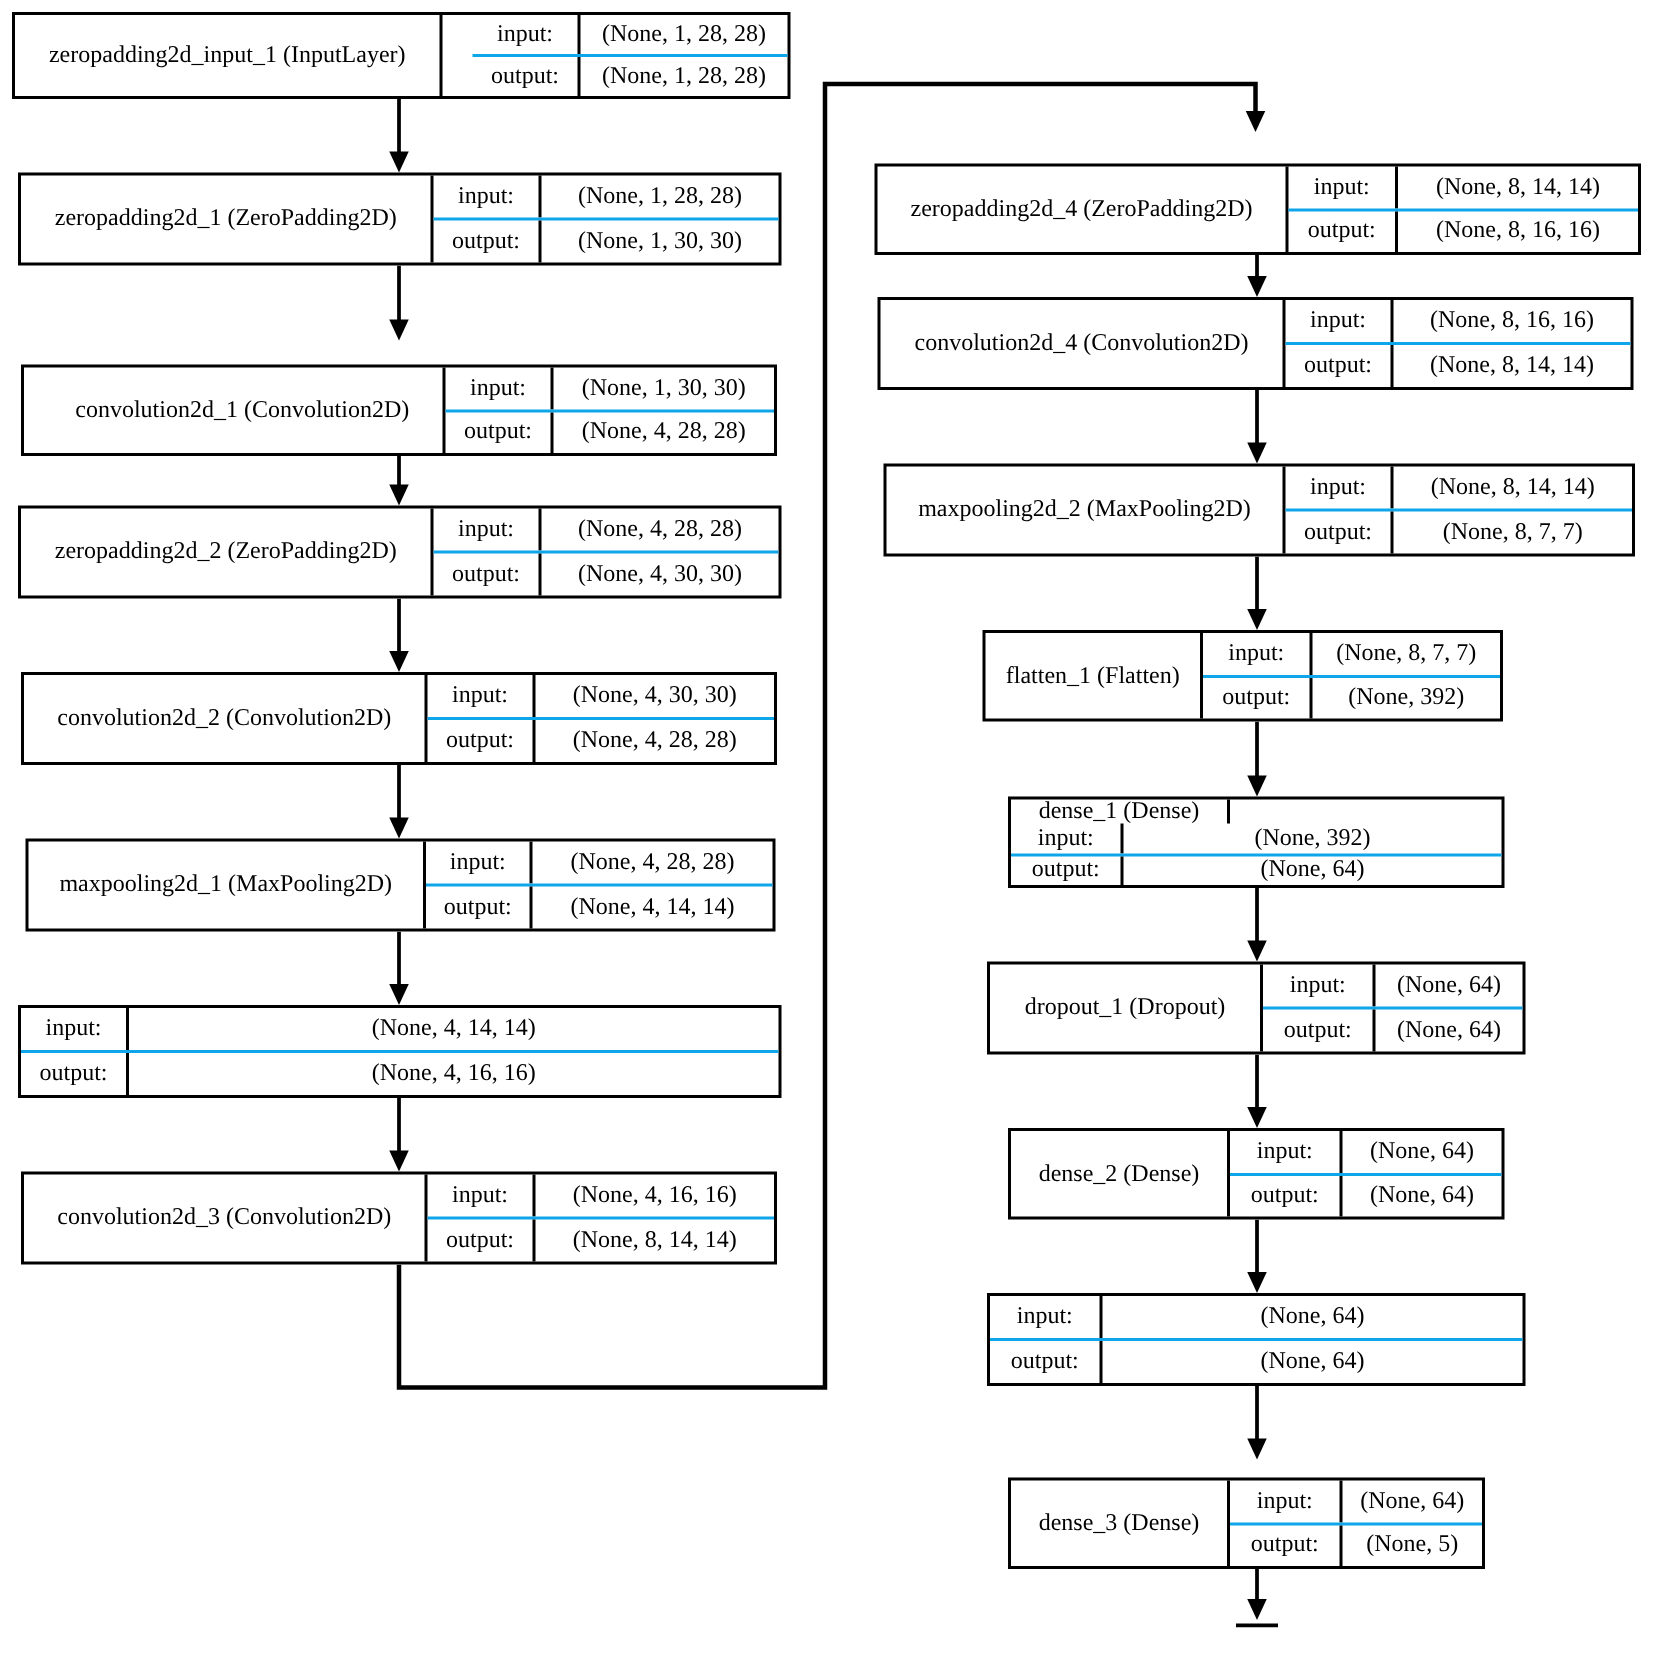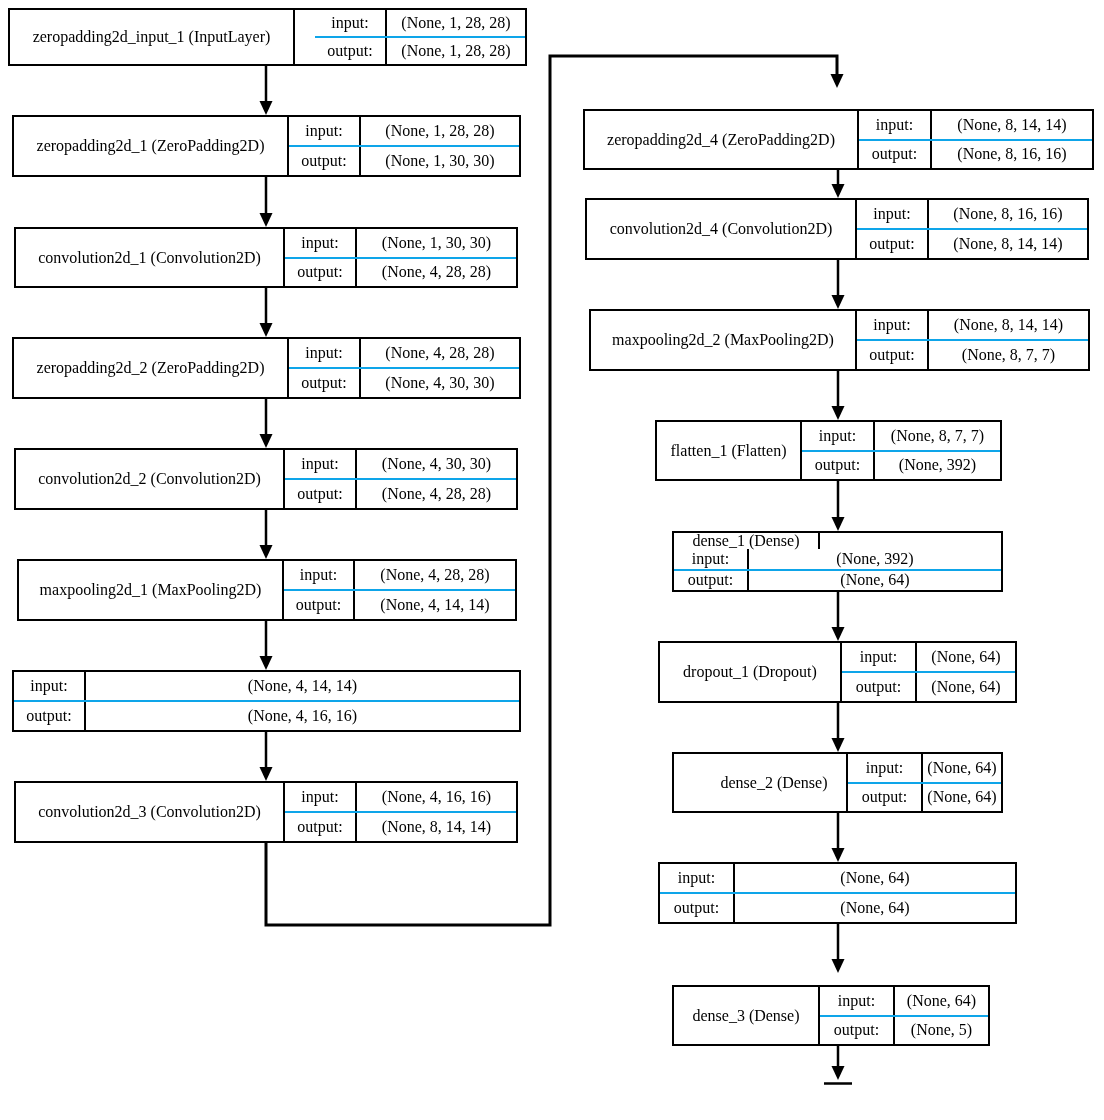"convolution2d_1 (Convolution2D)" div.node { padding-left: none -> 12px; top: 227px -> 243px }
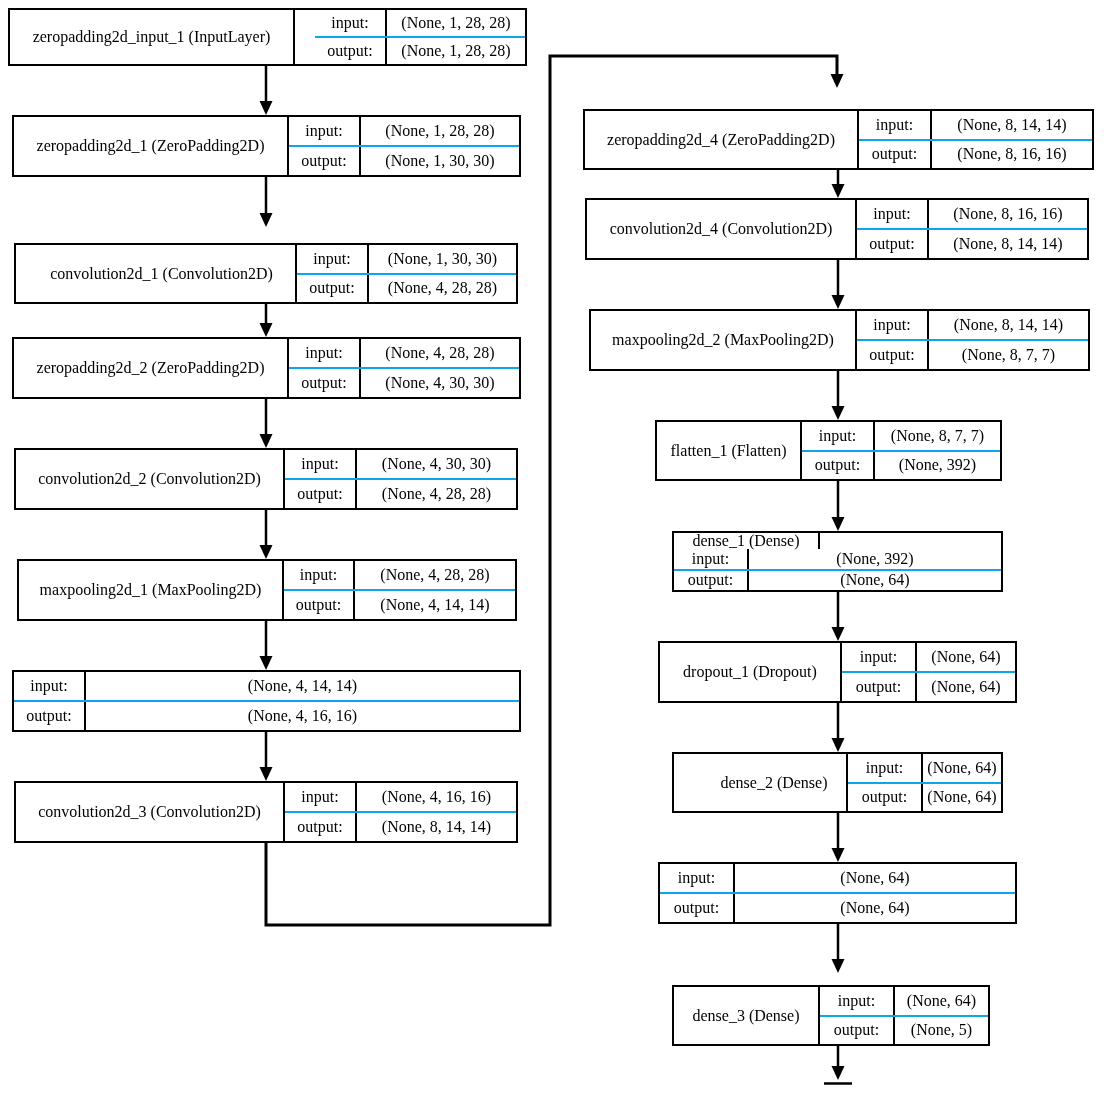"dense_2 (Dense)" div.node { padding-left: 28px -> none }
